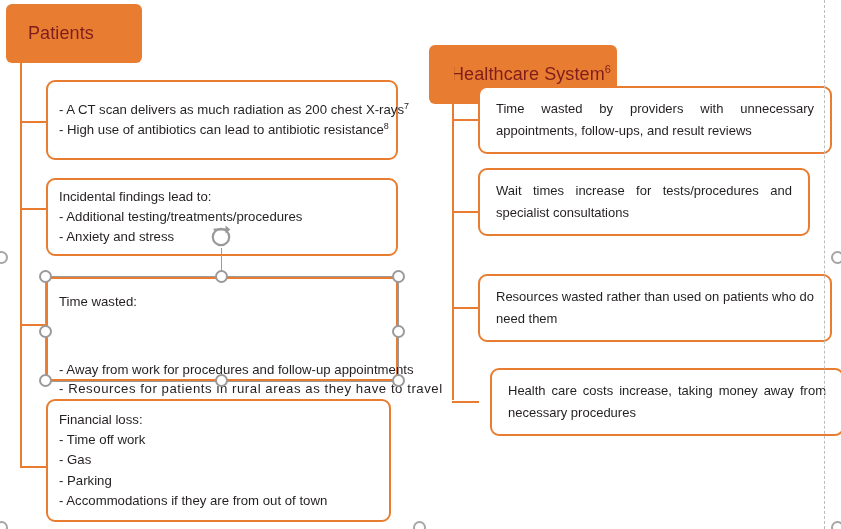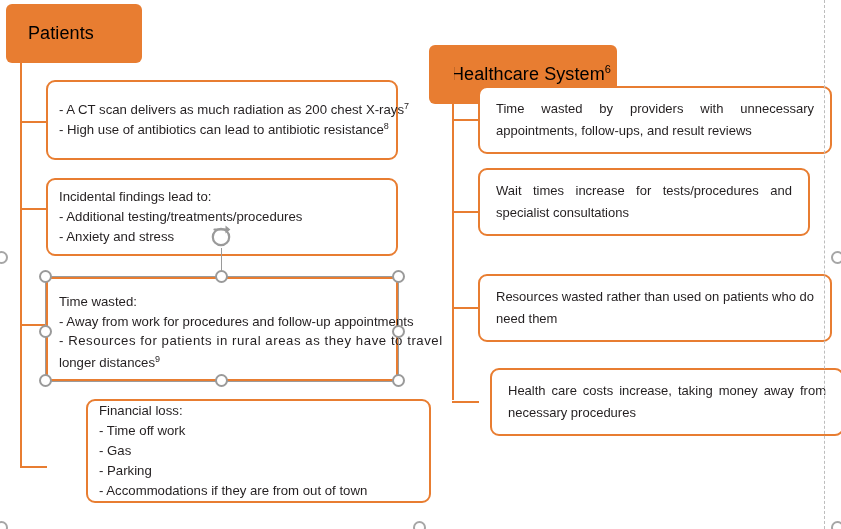"Patients" .header-box { color: #000000 -> #7f1d1d }
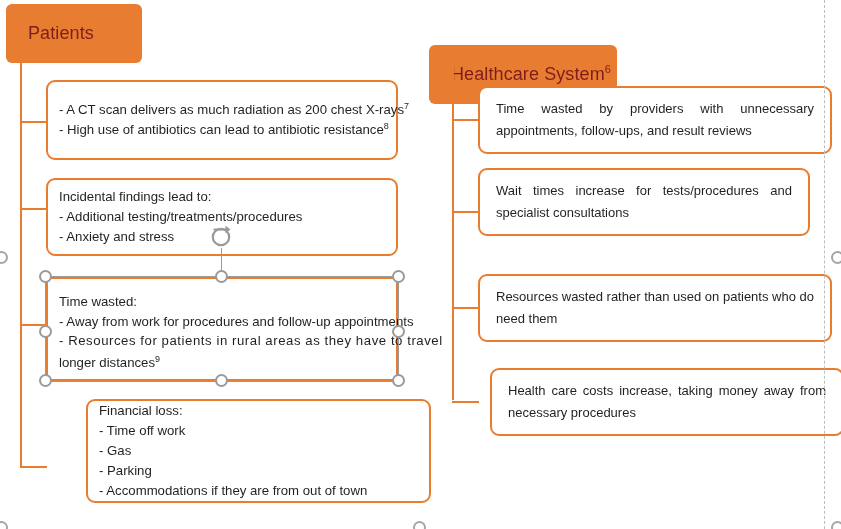"- Away from work for" div.line { margin-top: none -> 48px }
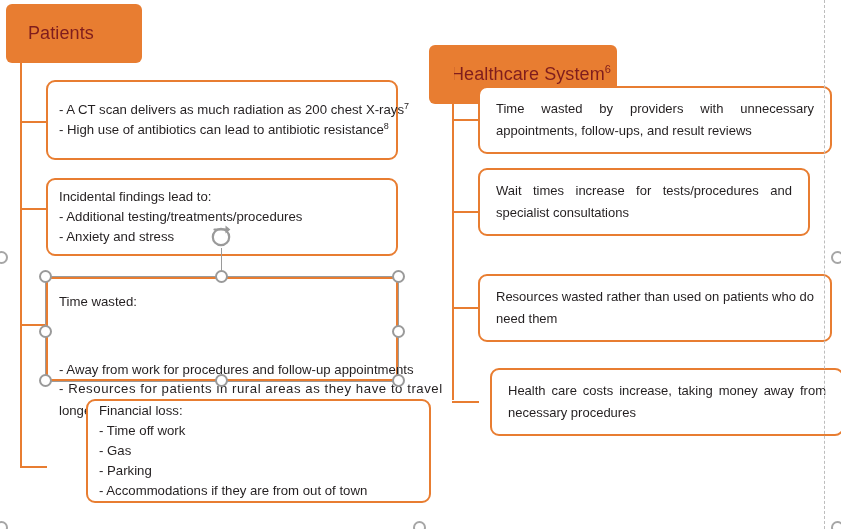"Financial loss:" div.node-box { height: 104px -> 123px; margin-left: 40px -> none }
